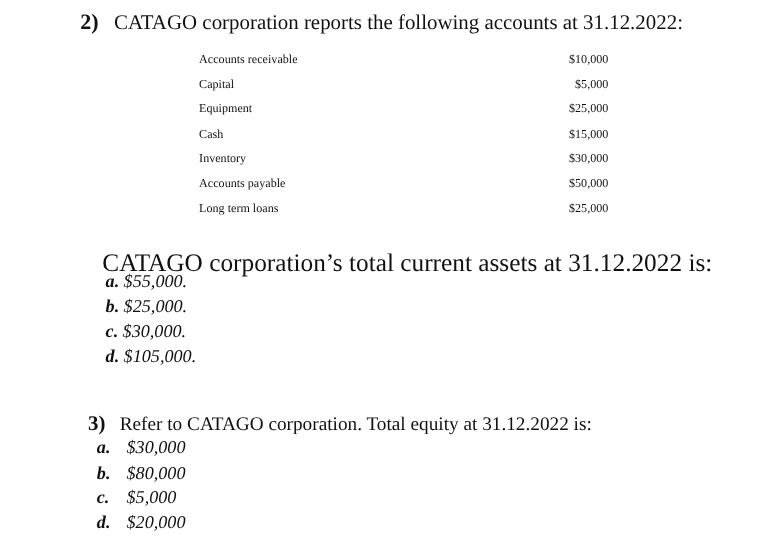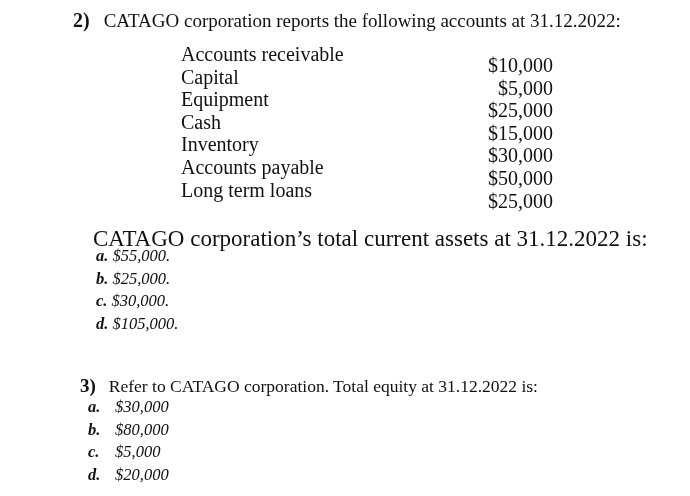"Accounts receivable" .acct-row { font-size: 20px -> 11px }
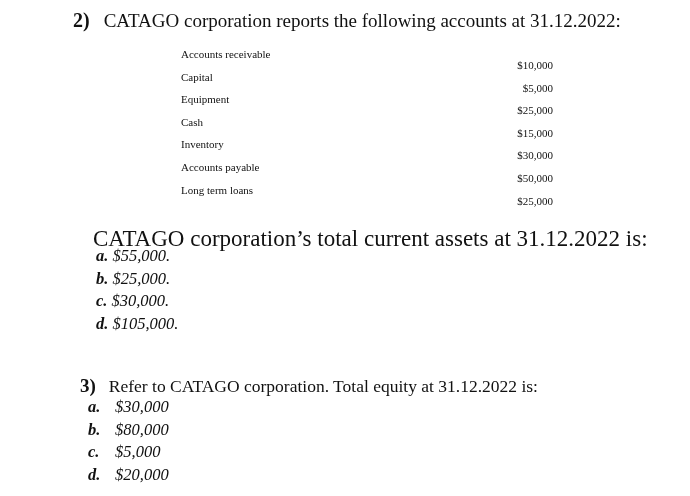"$10,000" .acct-value { margin-top: 11px -> none }
